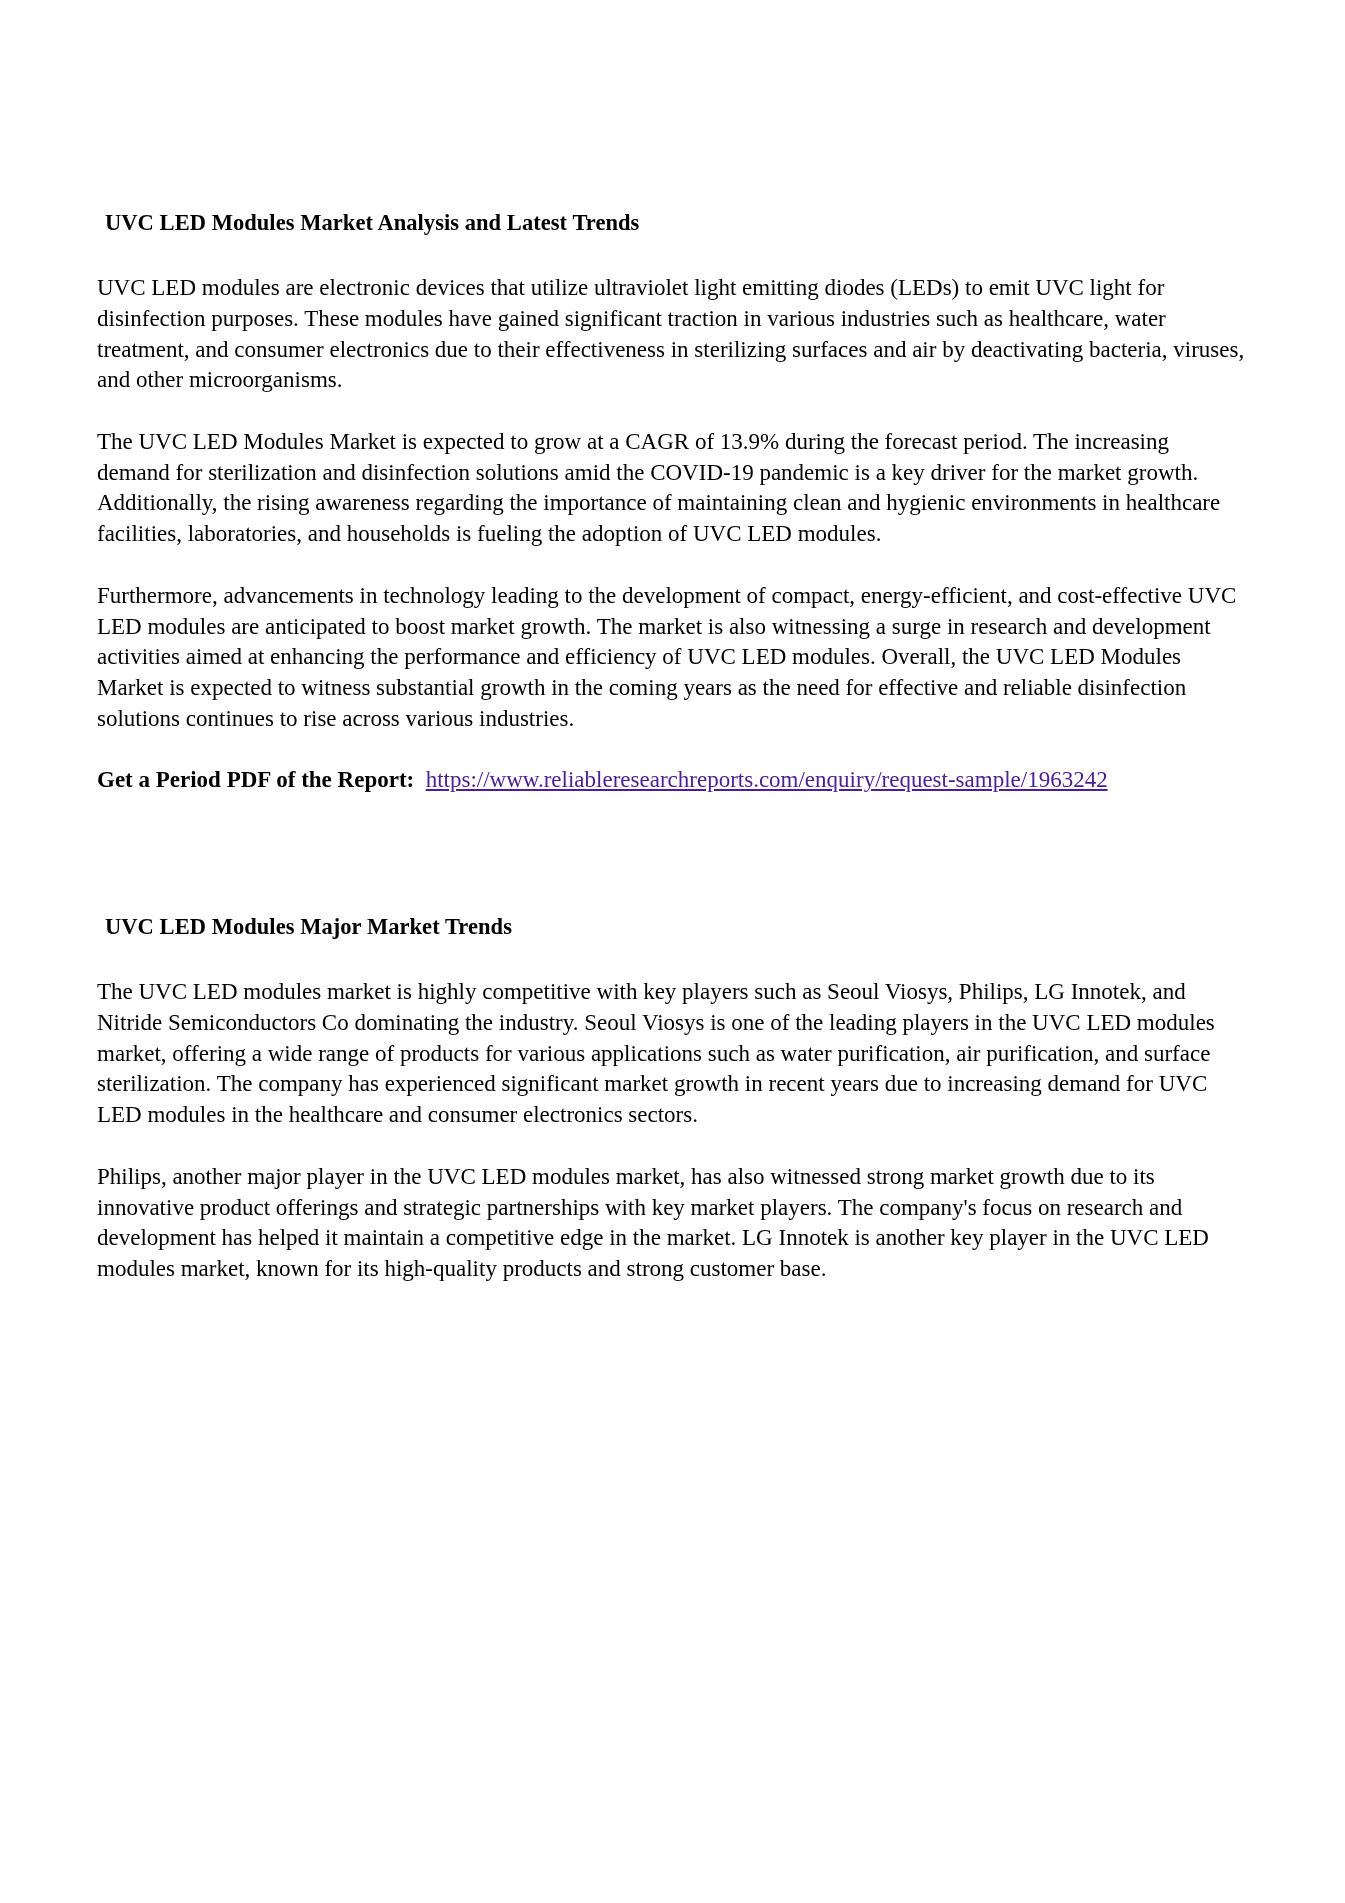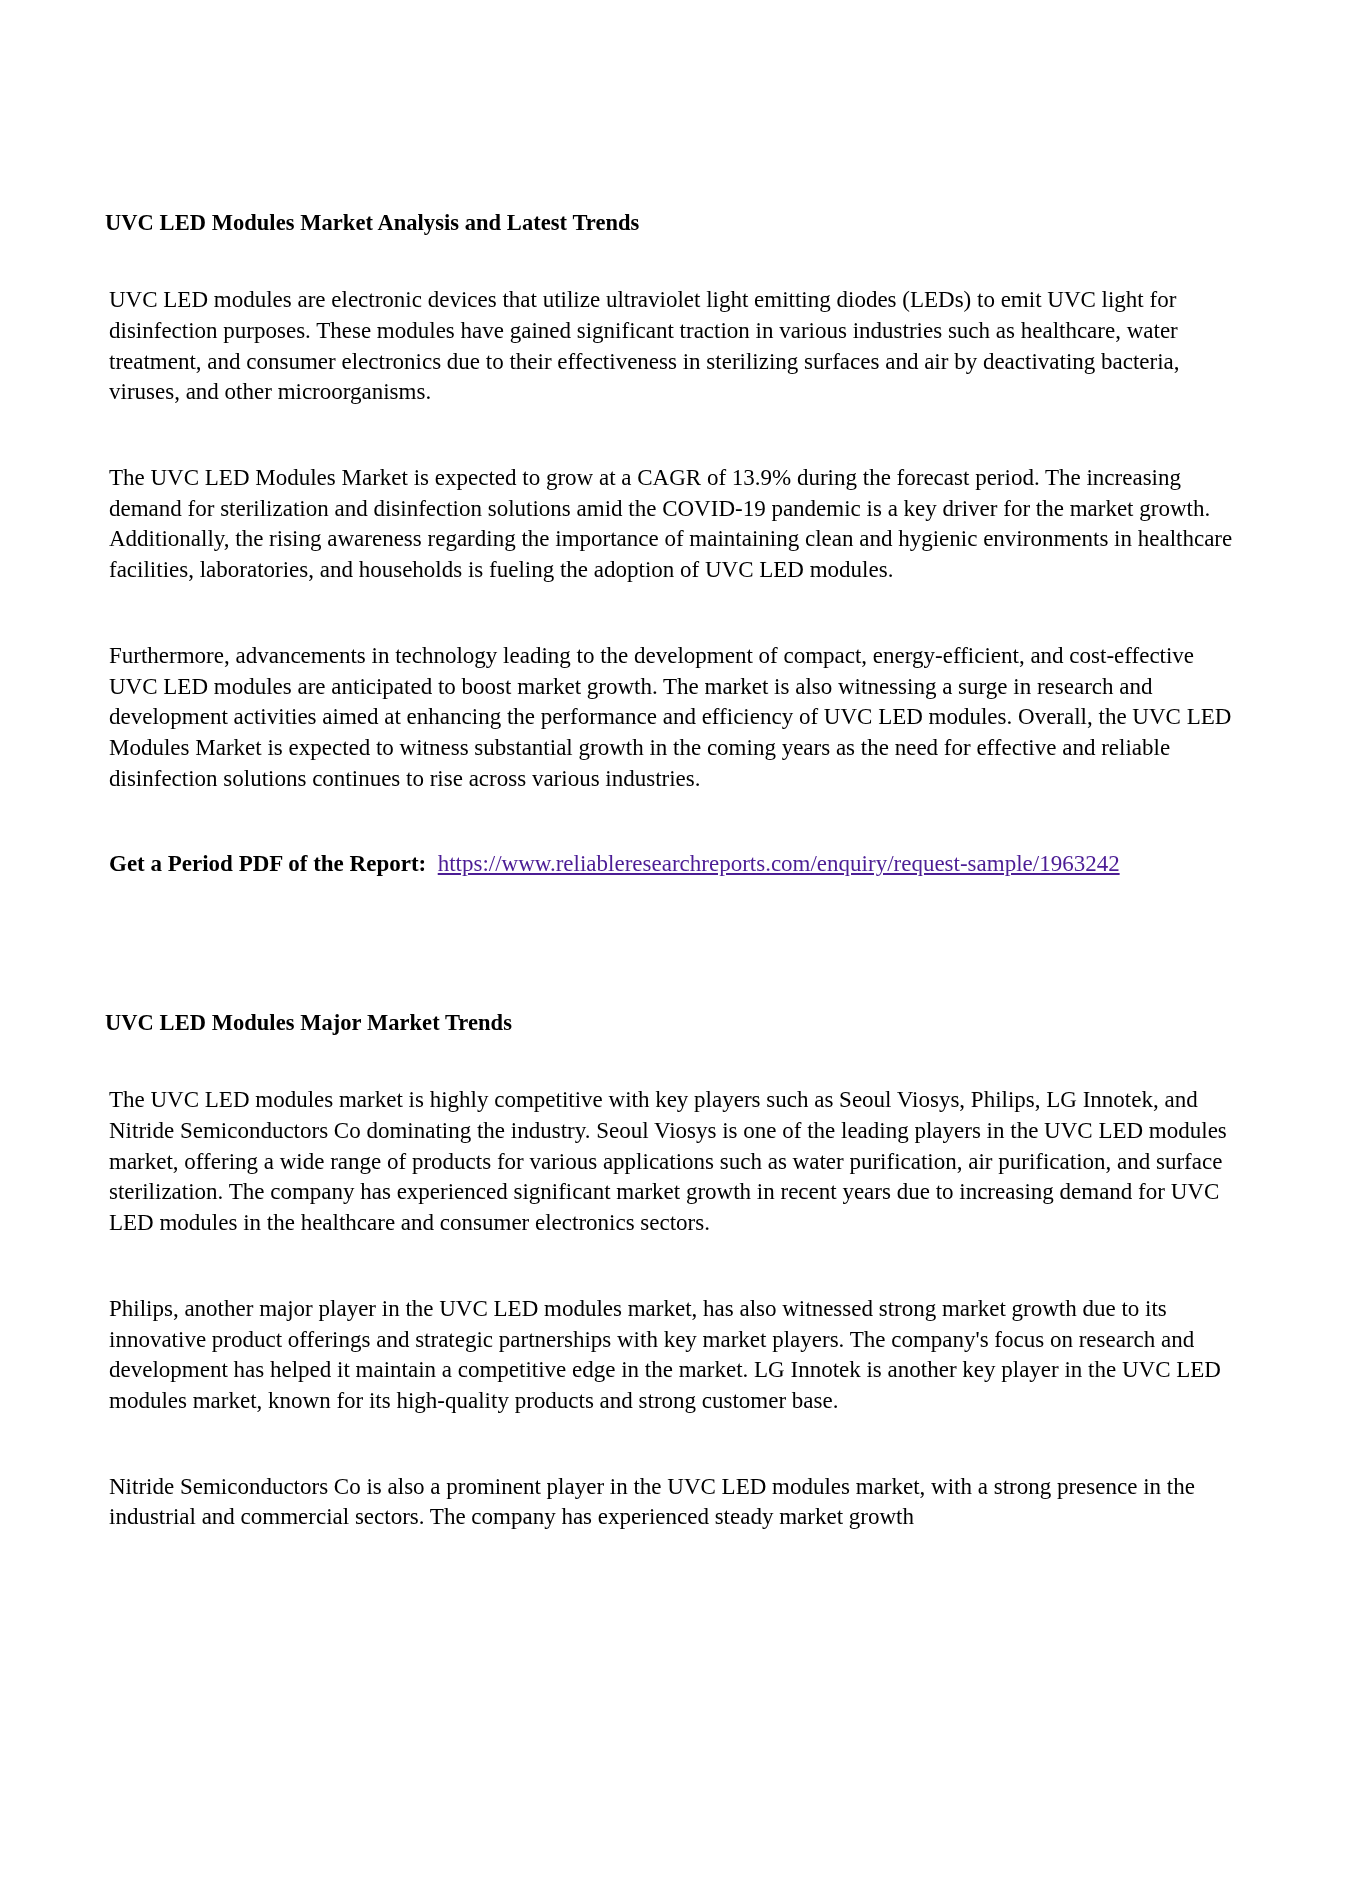"UVC LED modules are electronic" .body-para { margin: 12px -> 0 }
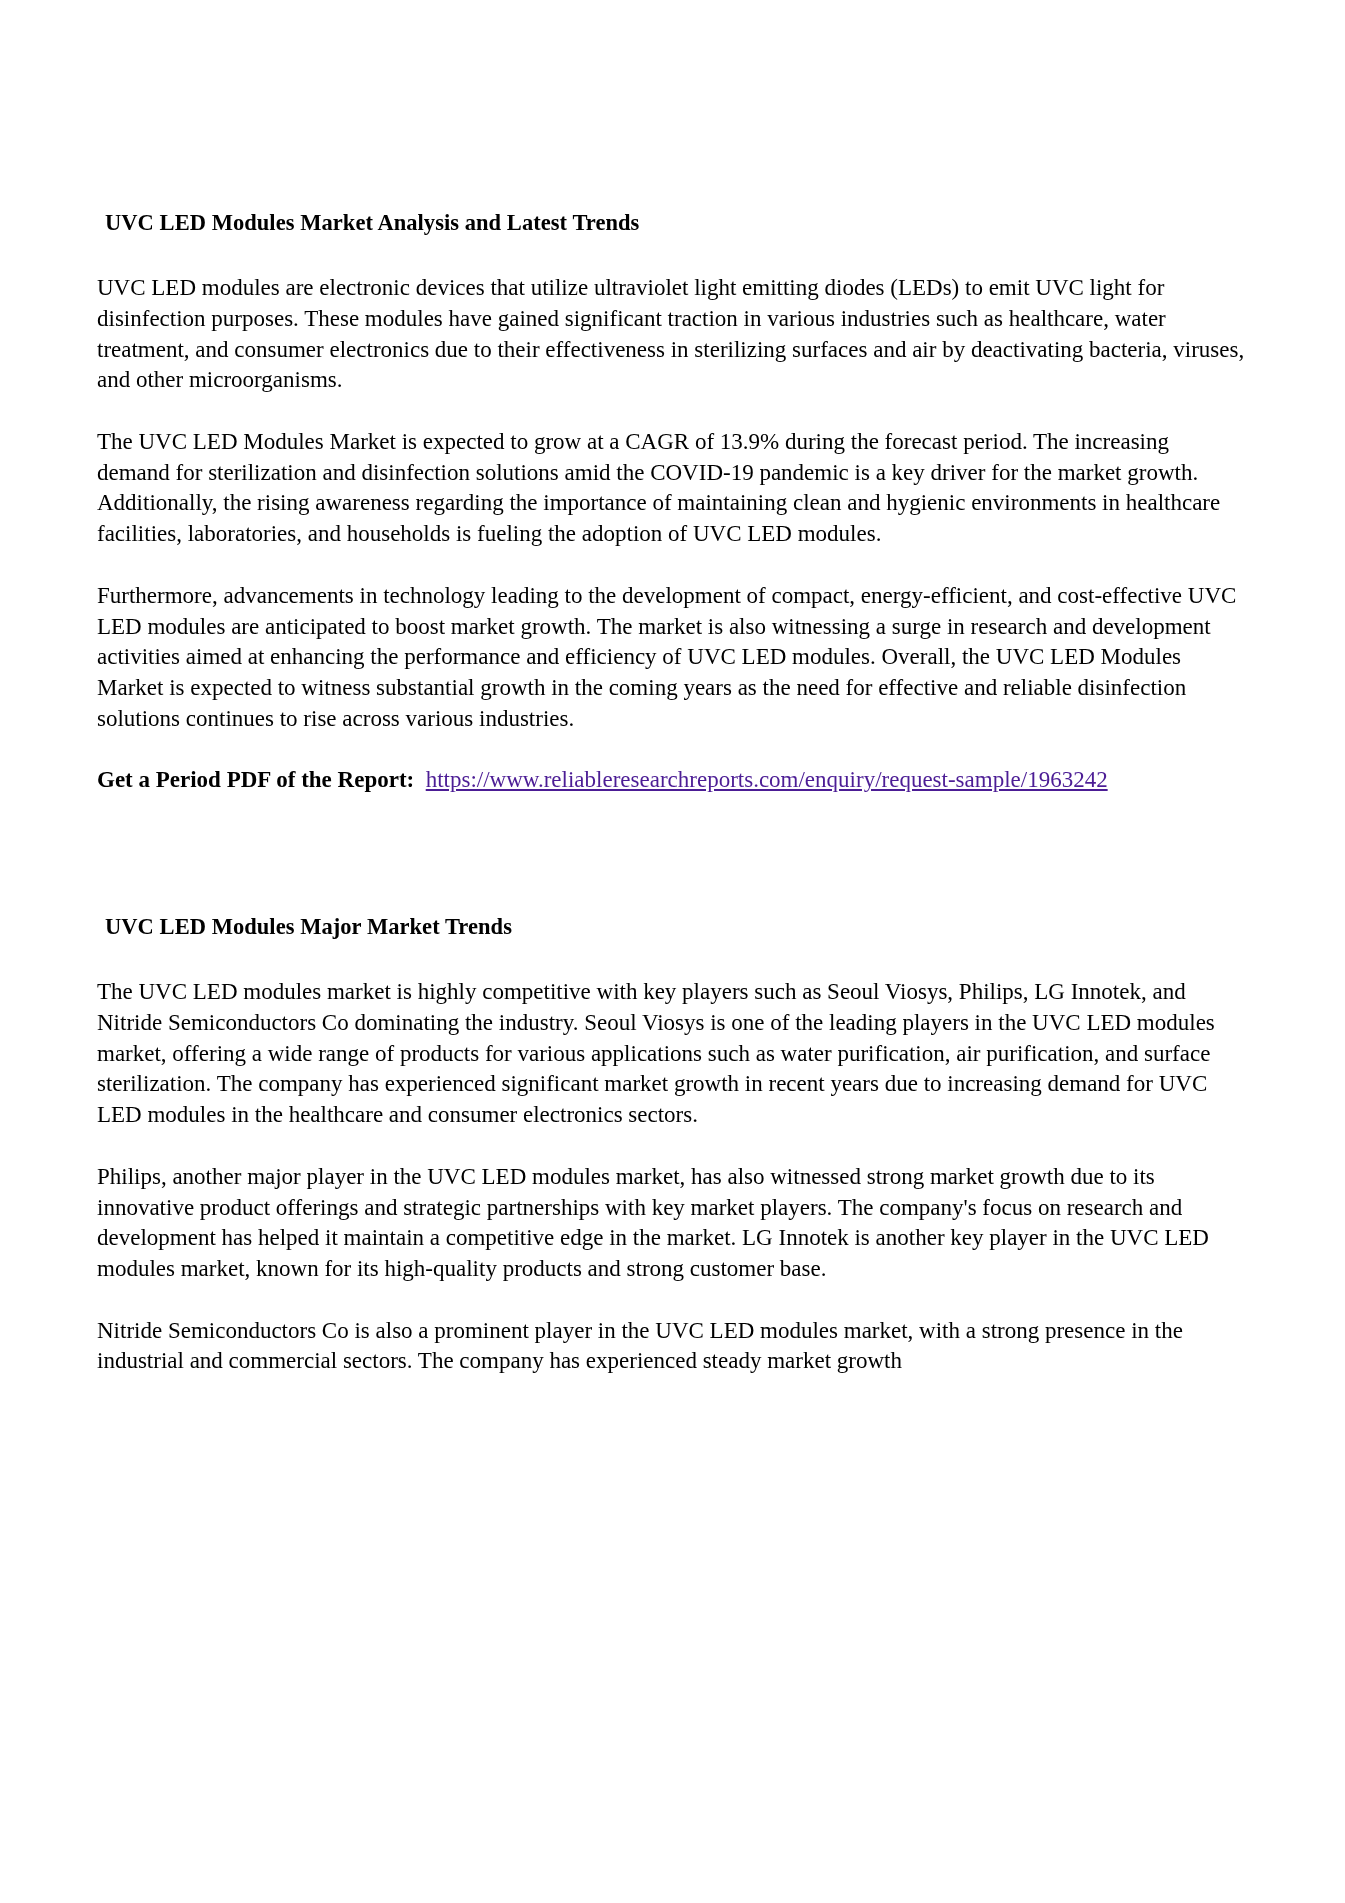"Nitride Semiconductors Co is also" p.body-para { html: <p>Nitride Semiconductors Co is also a prominent player in the UVC LED modules market, with a strong presence in the industrial and commercial sectors. The company has experienced steady market growth</p> -> none }
